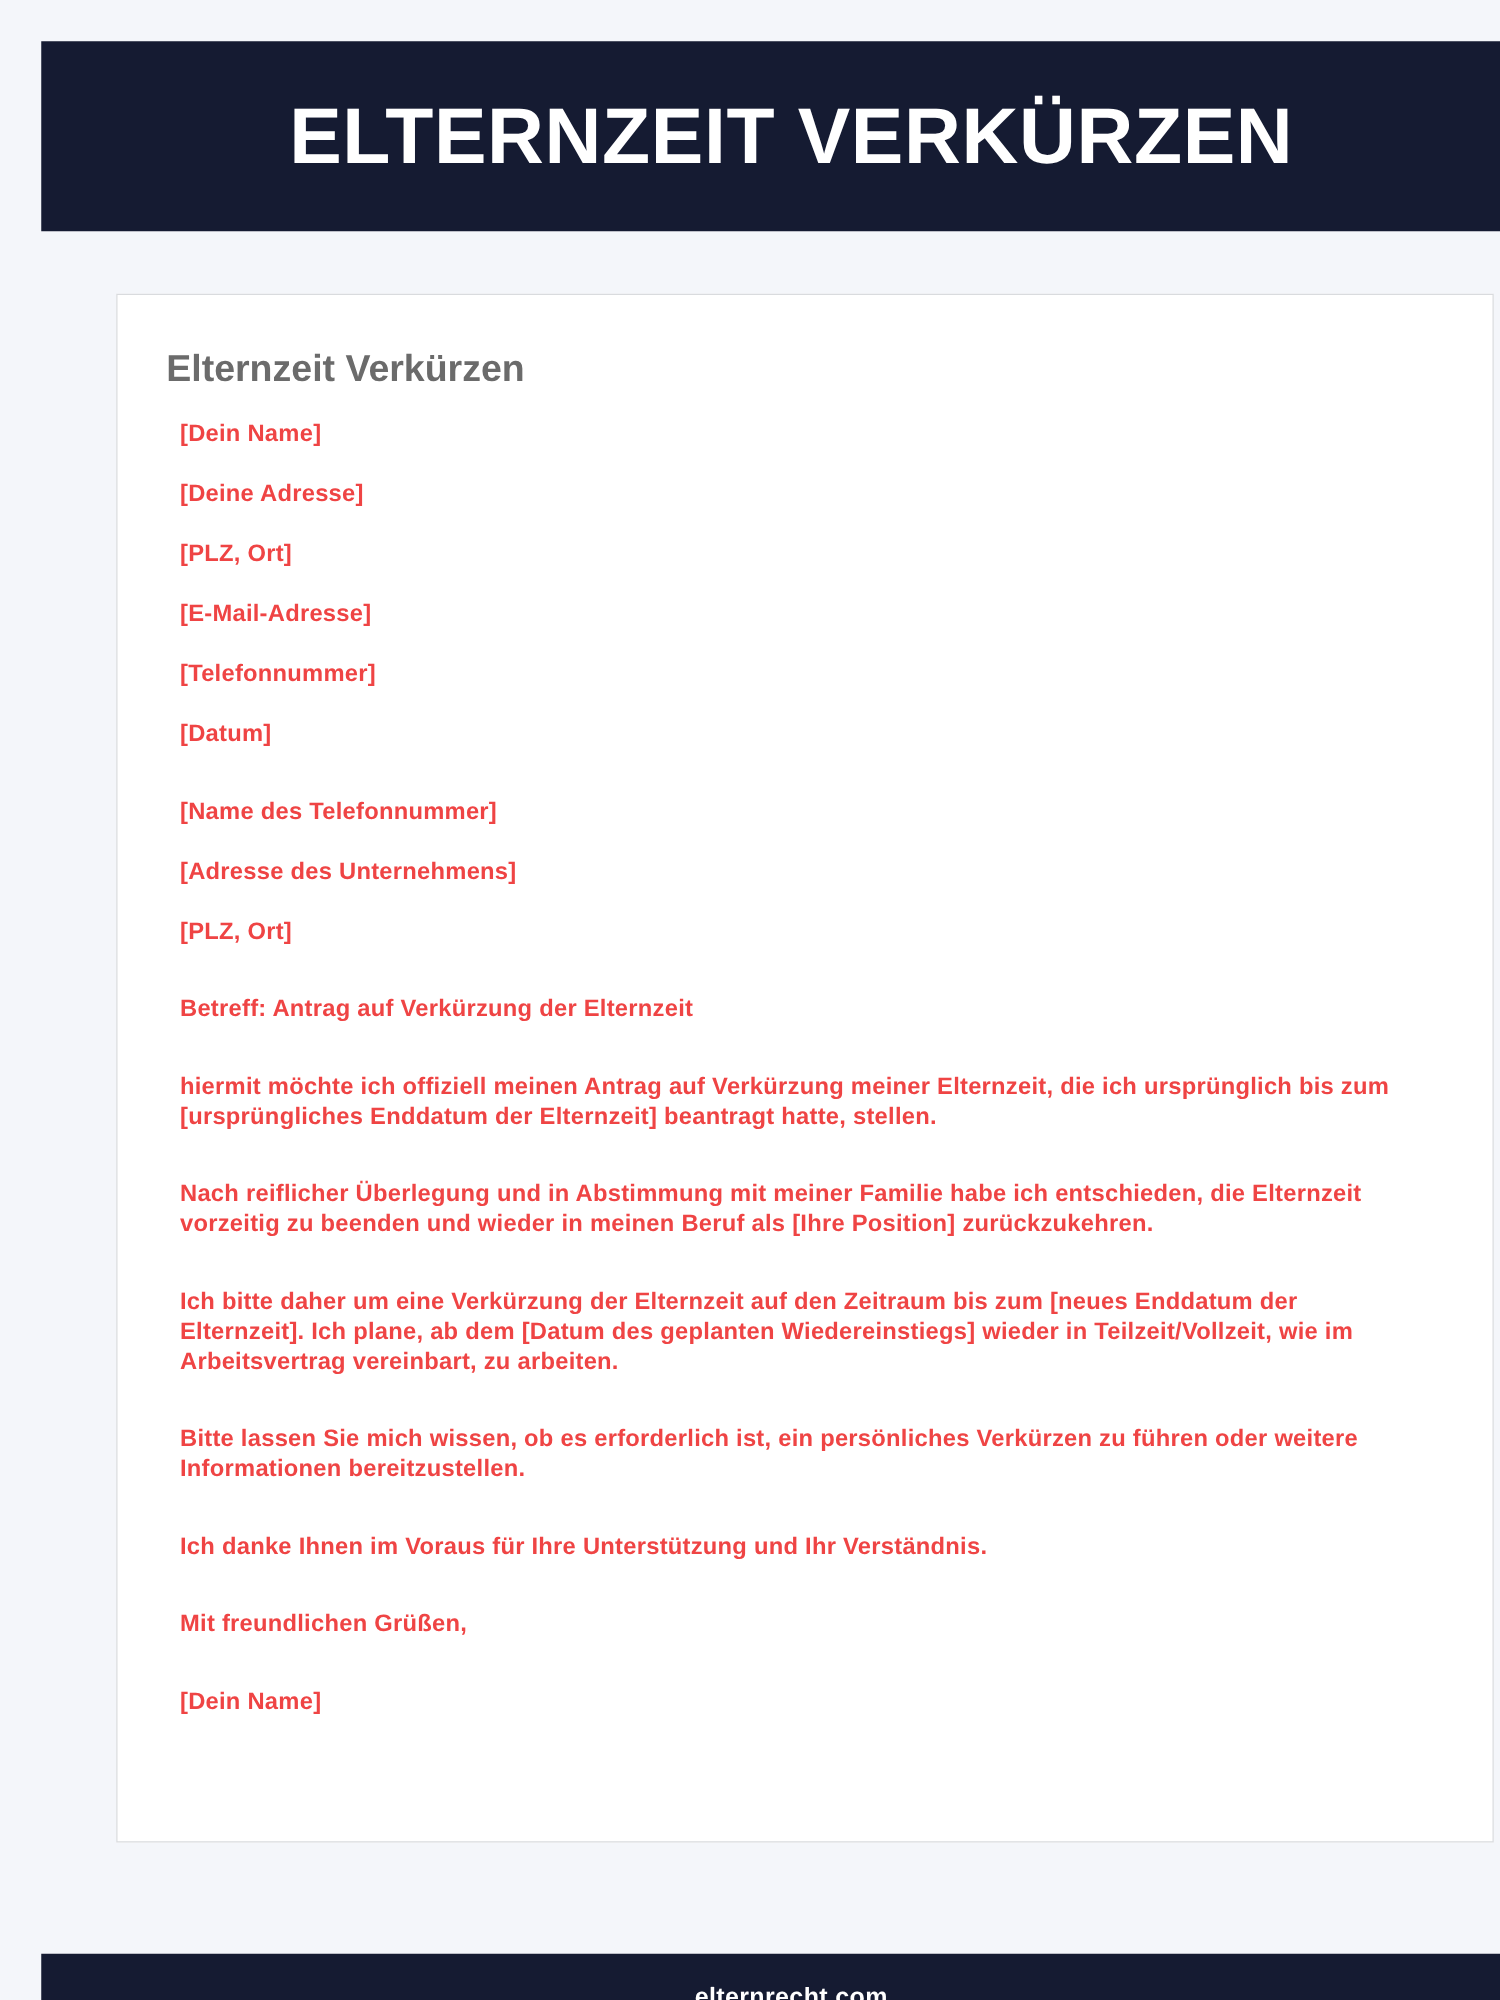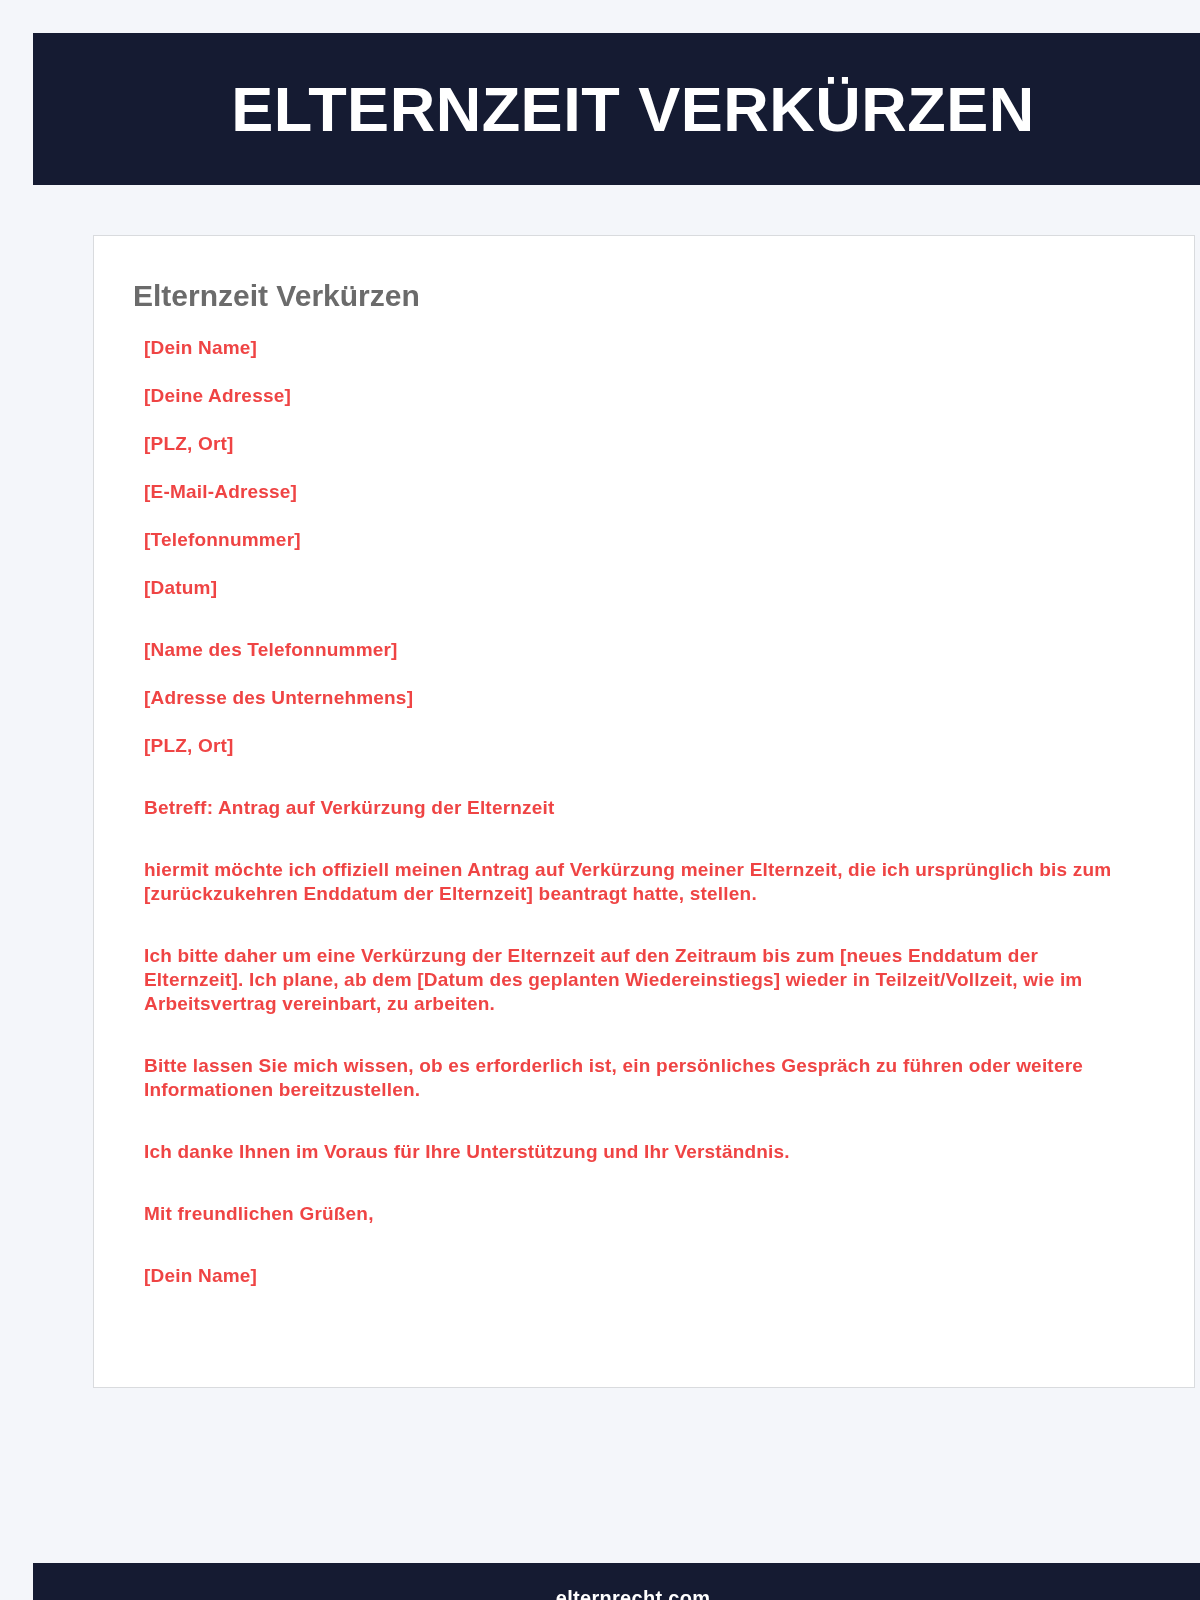"hiermit möchte ich offiziell meinen" p.wide { text: zurückzukehren -> ursprüngliches }
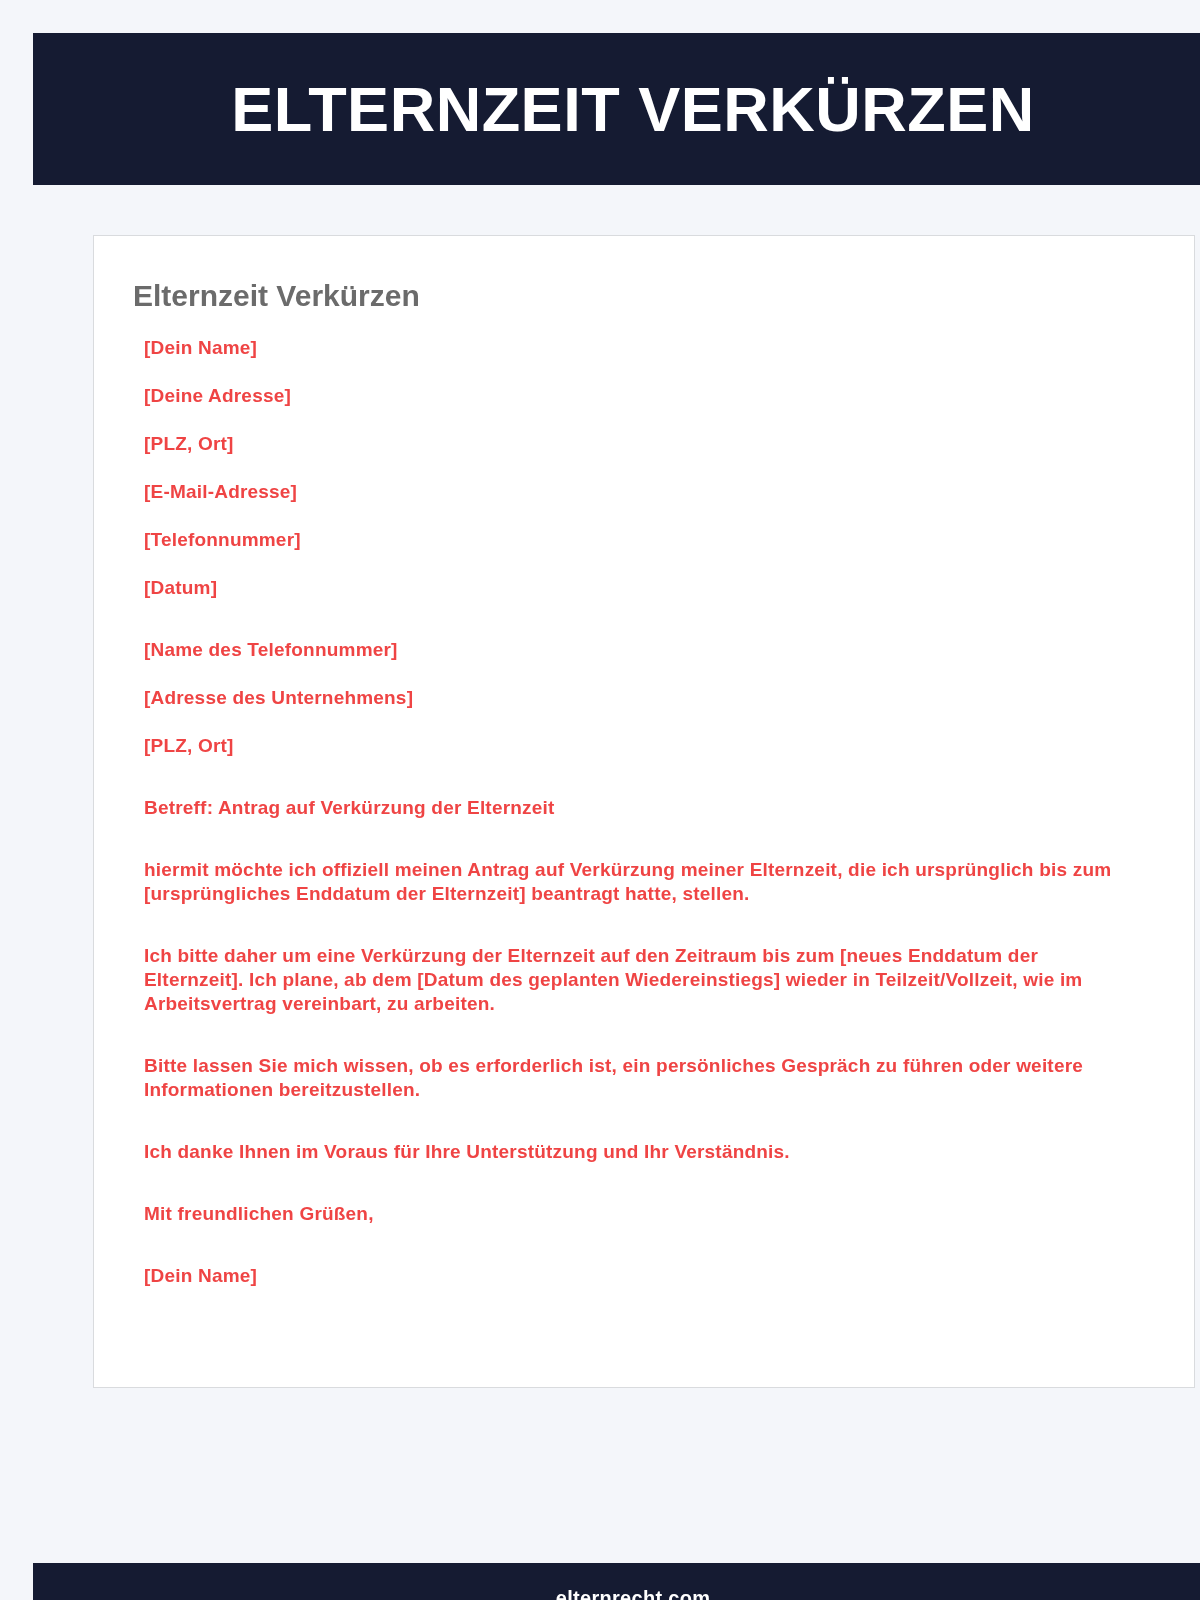"Nach reiflicher Überlegung und in" p.wide { html: none -> <p>Nach reiflicher Überlegung und in Abstimmung mit meiner Familie habe ich entschieden, die Elternzeit vorzeitig zu beenden und wieder in meinen Beruf als [Ihre Position] zurückzukehren.</p> }
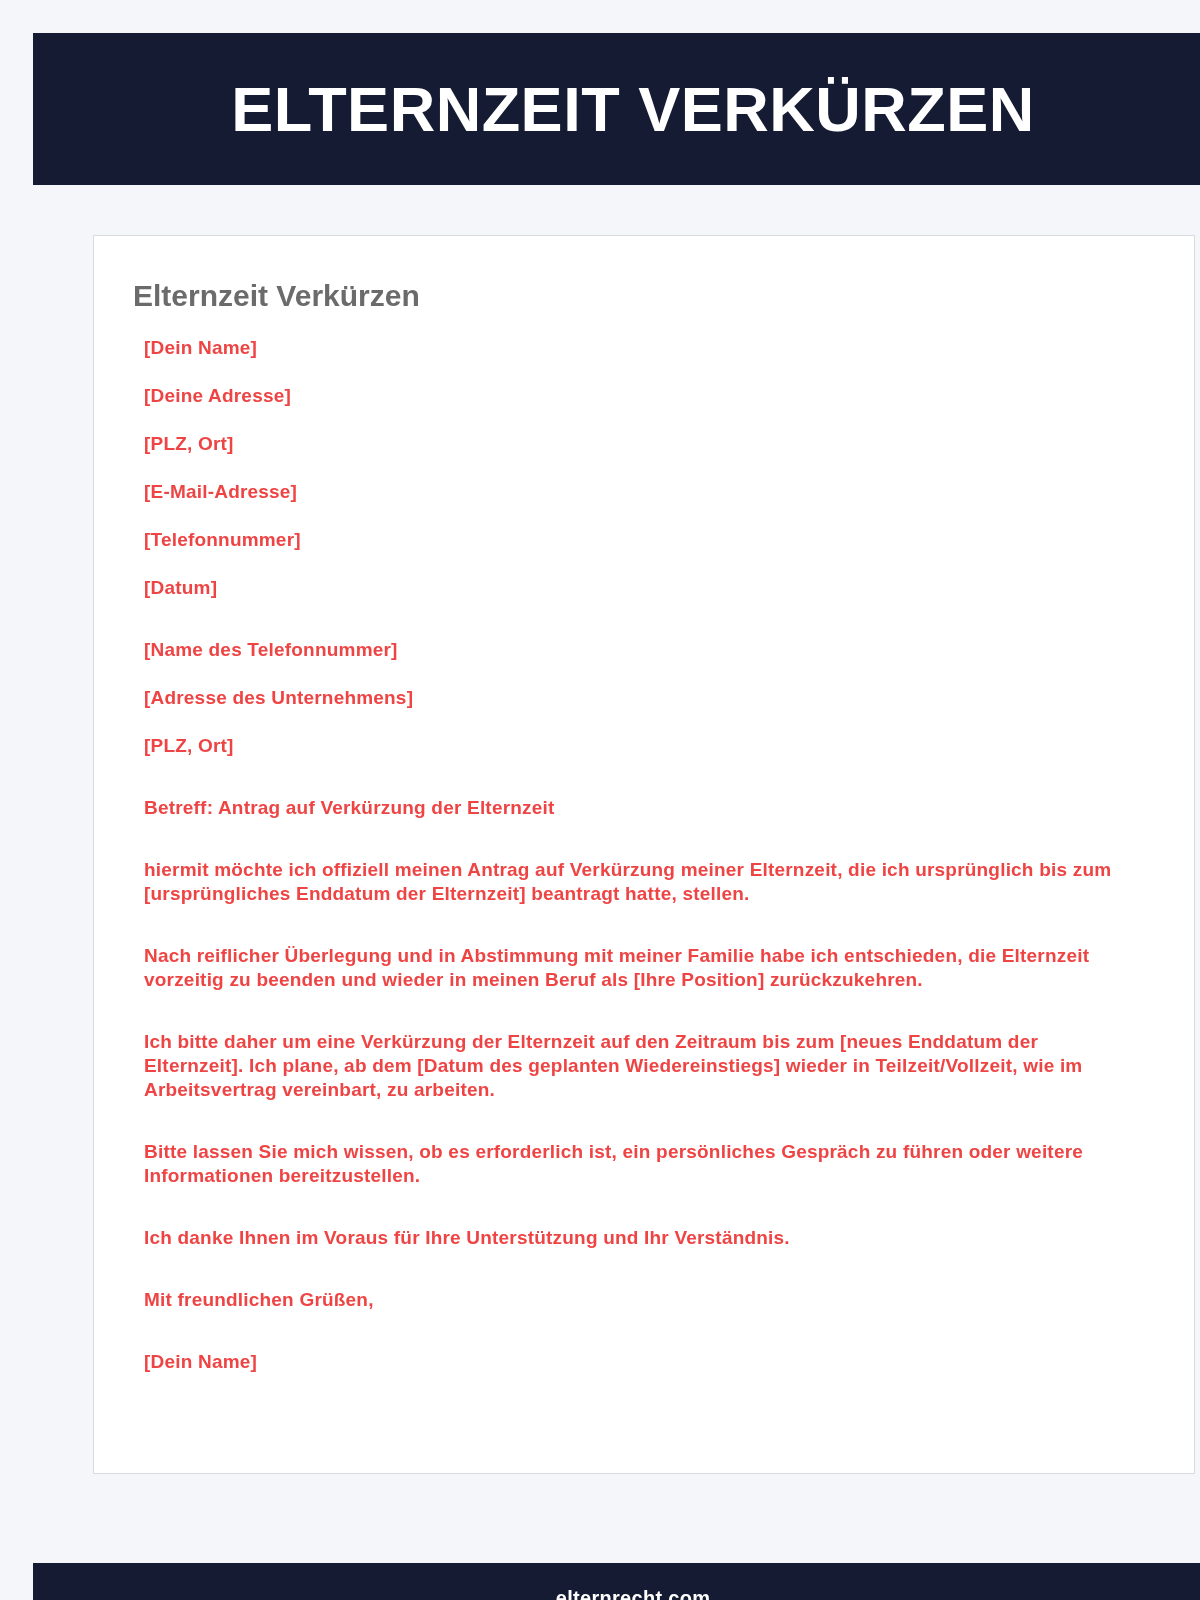"Bitte lassen Sie mich wissen," p.wide { text: Gespräch -> Verkürzen }
